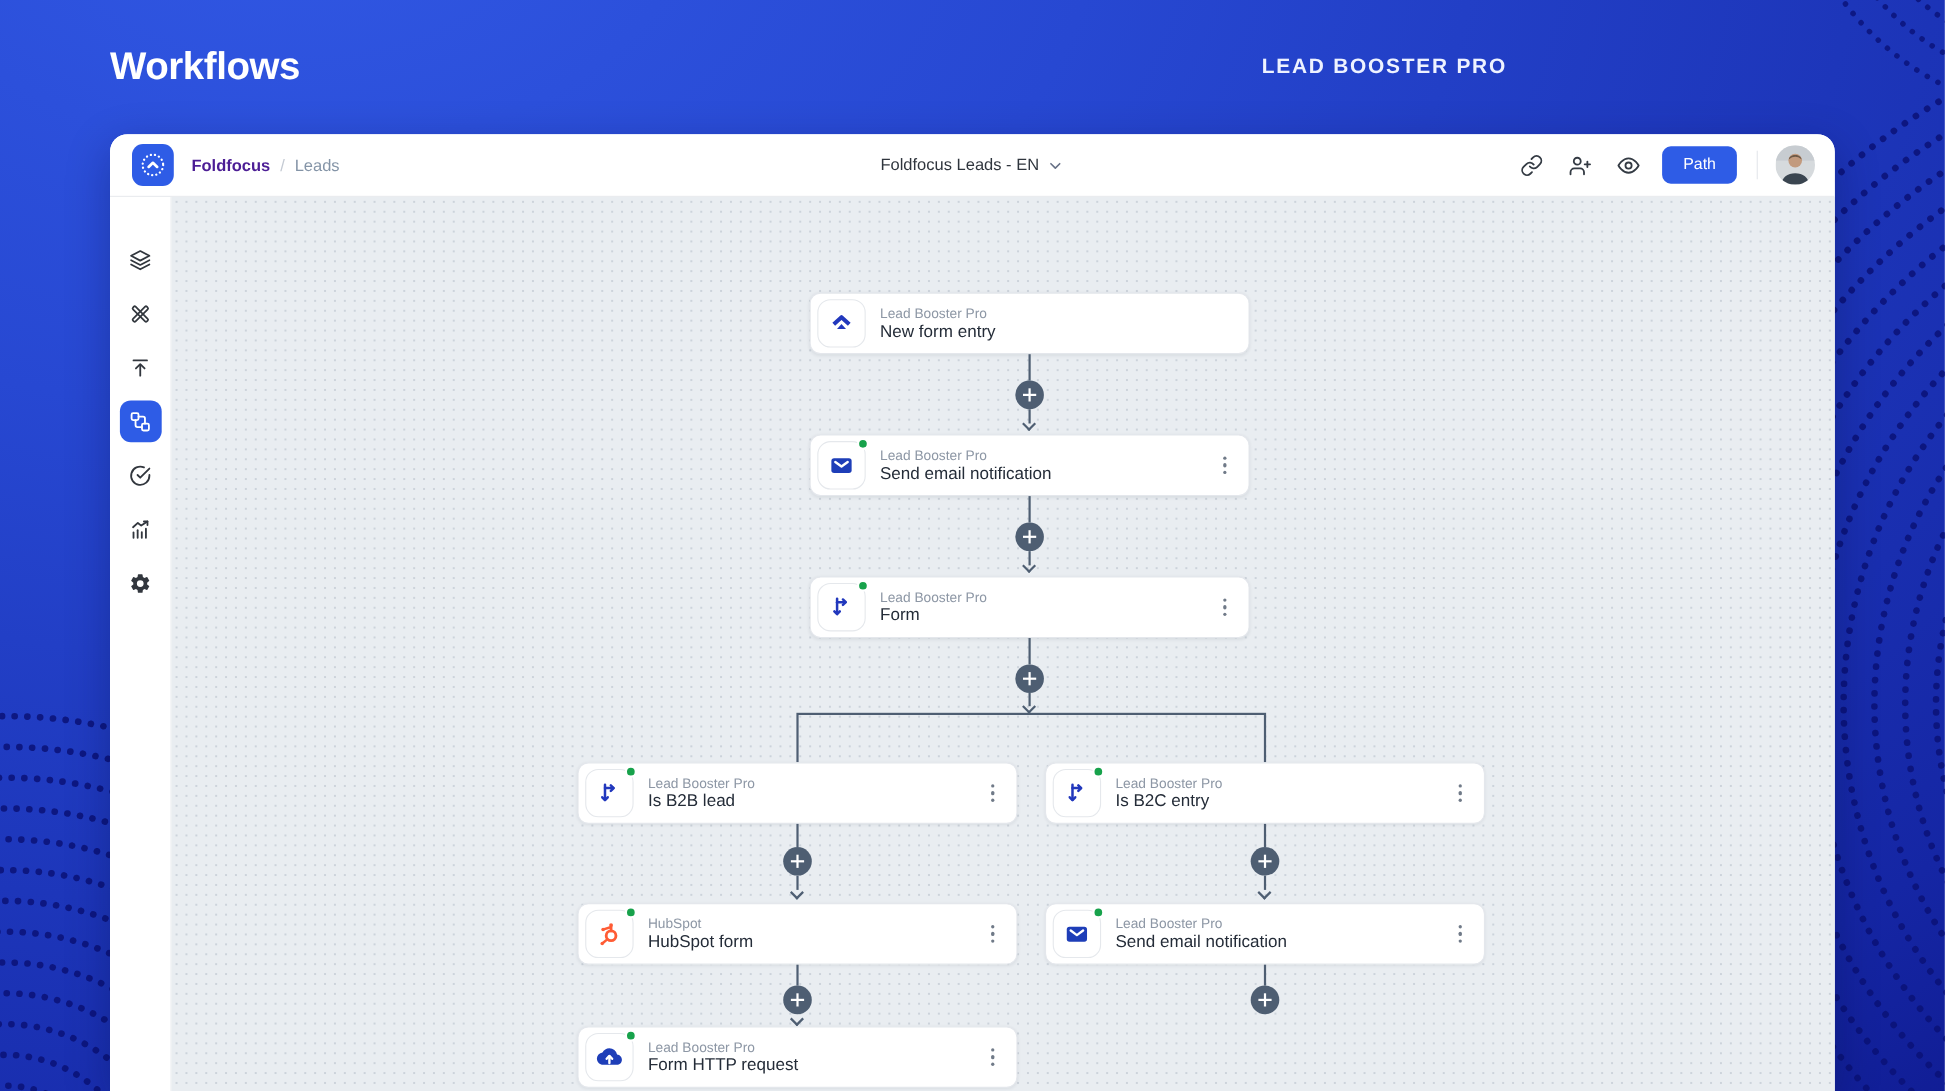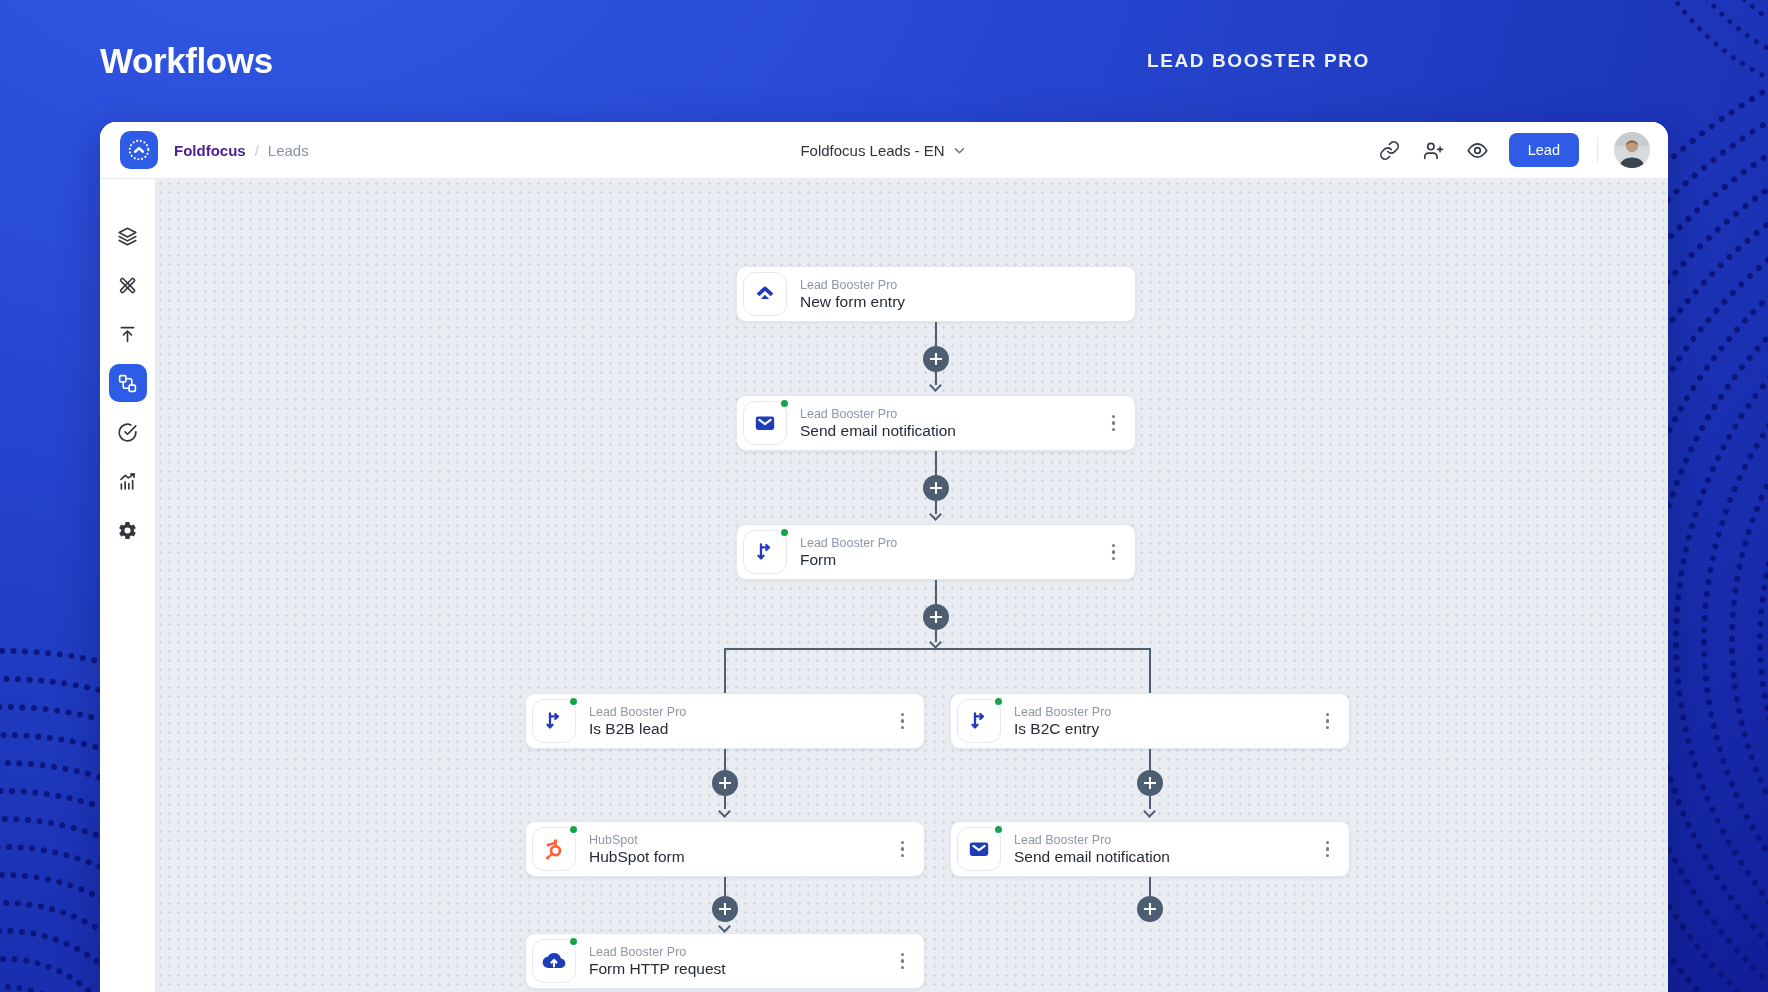"Lead" button.save-btn { text: Lead -> Path }
